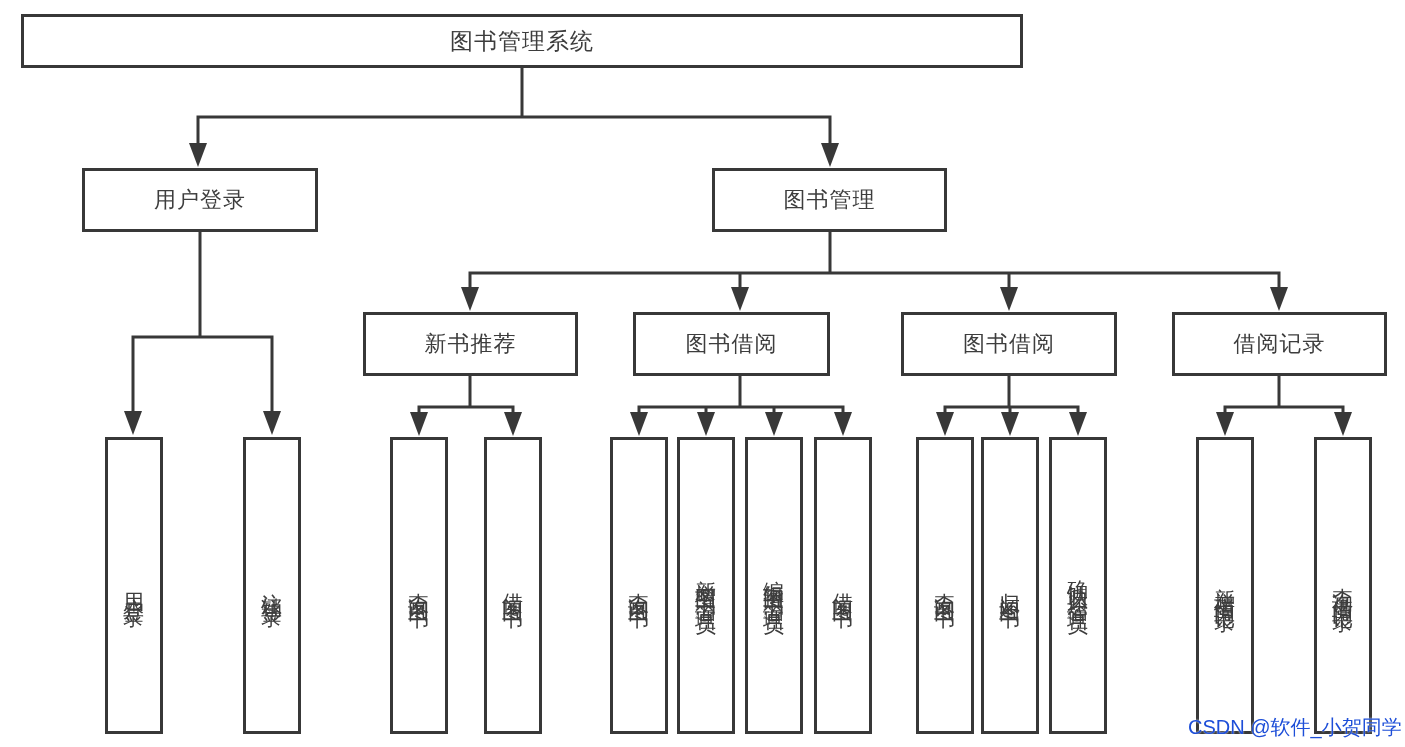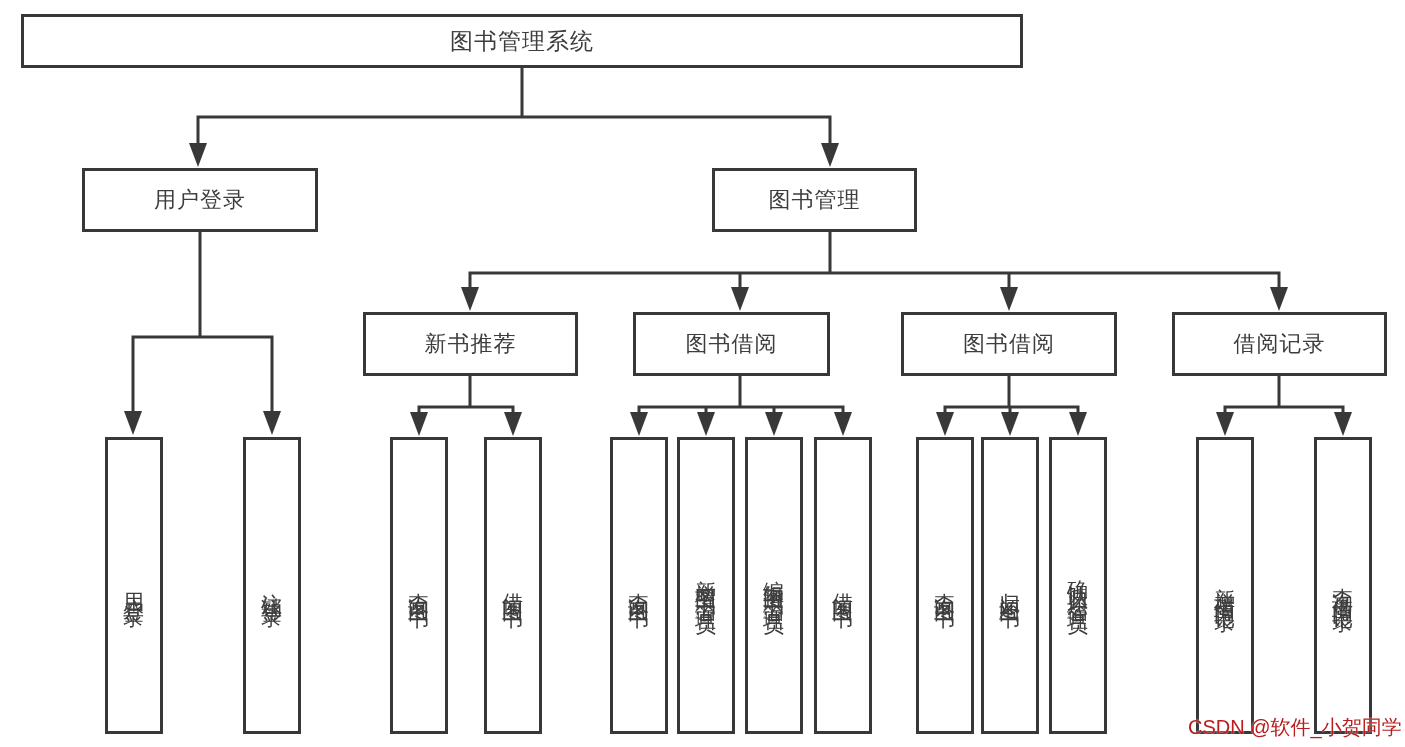"图书管理" div.node { width: 205px -> 235px }
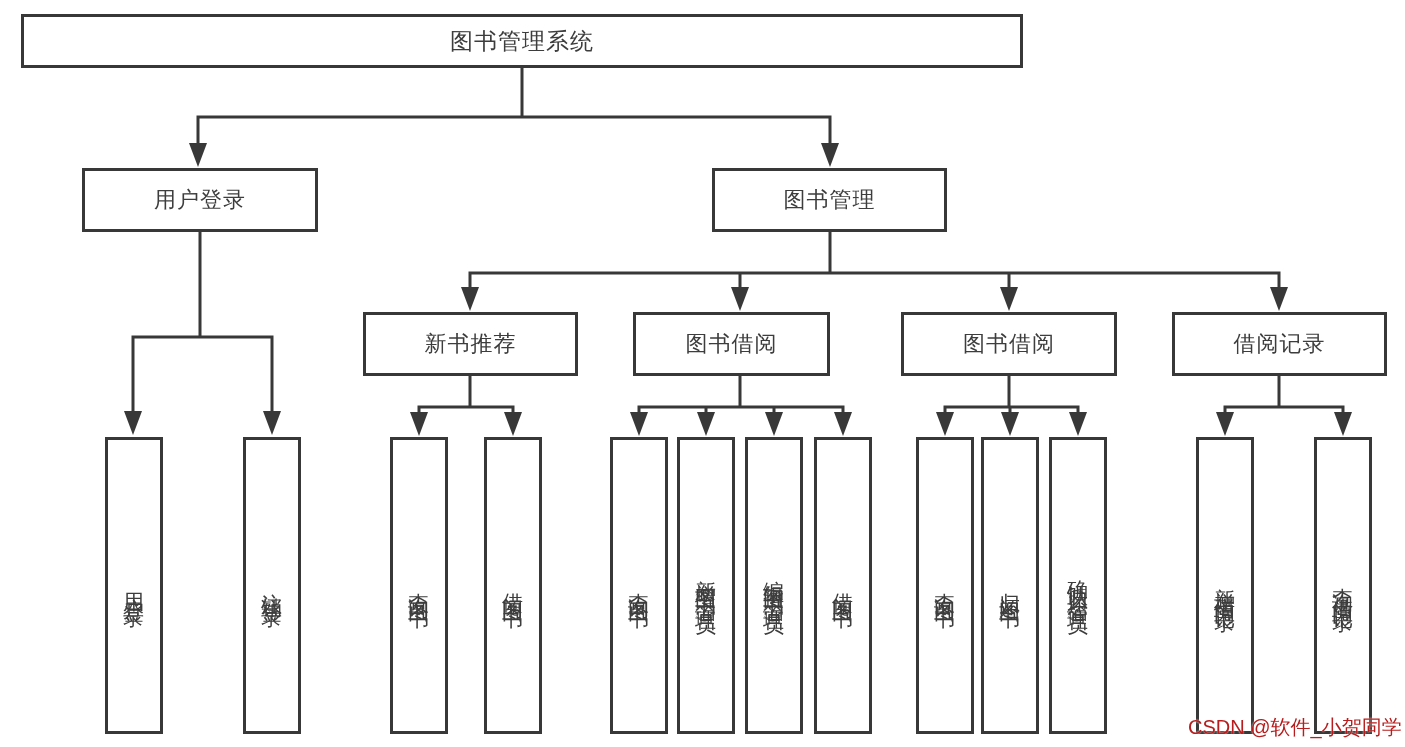"CSDN @软件_小贺同学" .watermark { color: #b91c1c -> #1d4ed8 }
